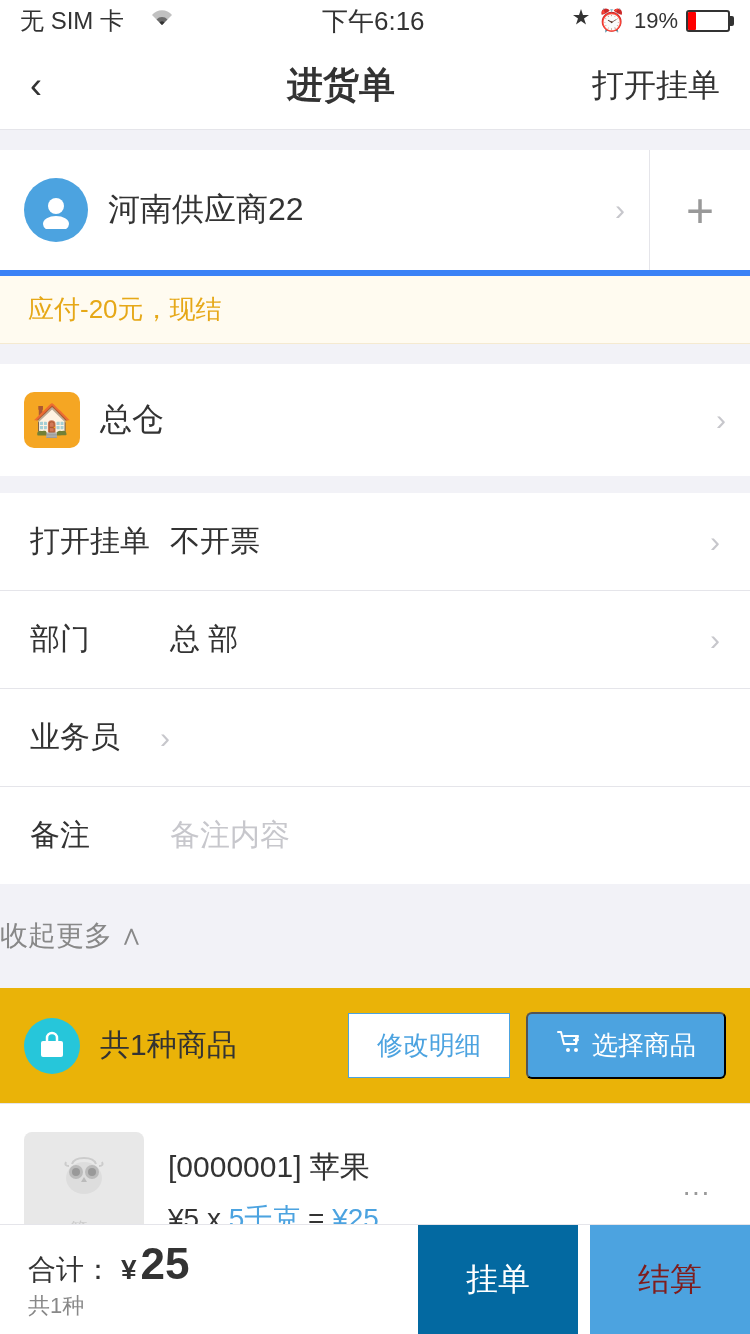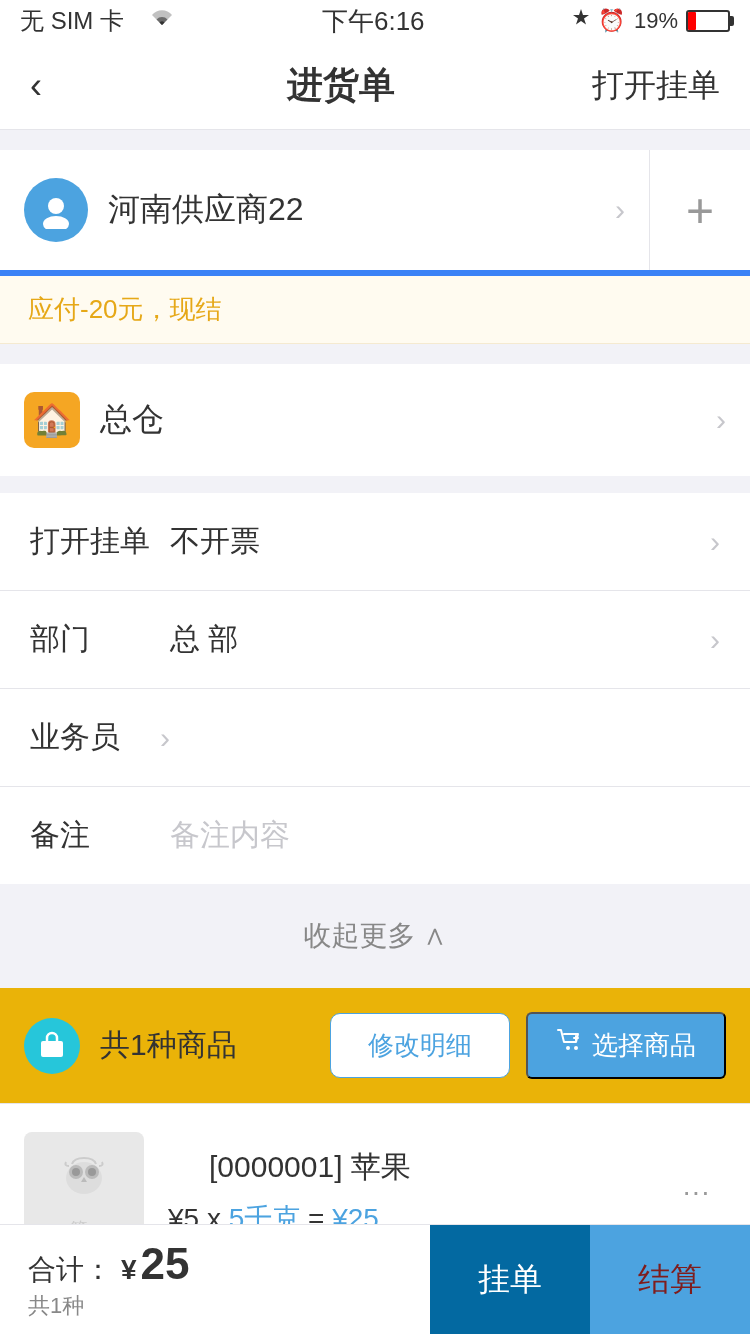"收起更多 ∧" .collapse-row { justify-content: center -> none }
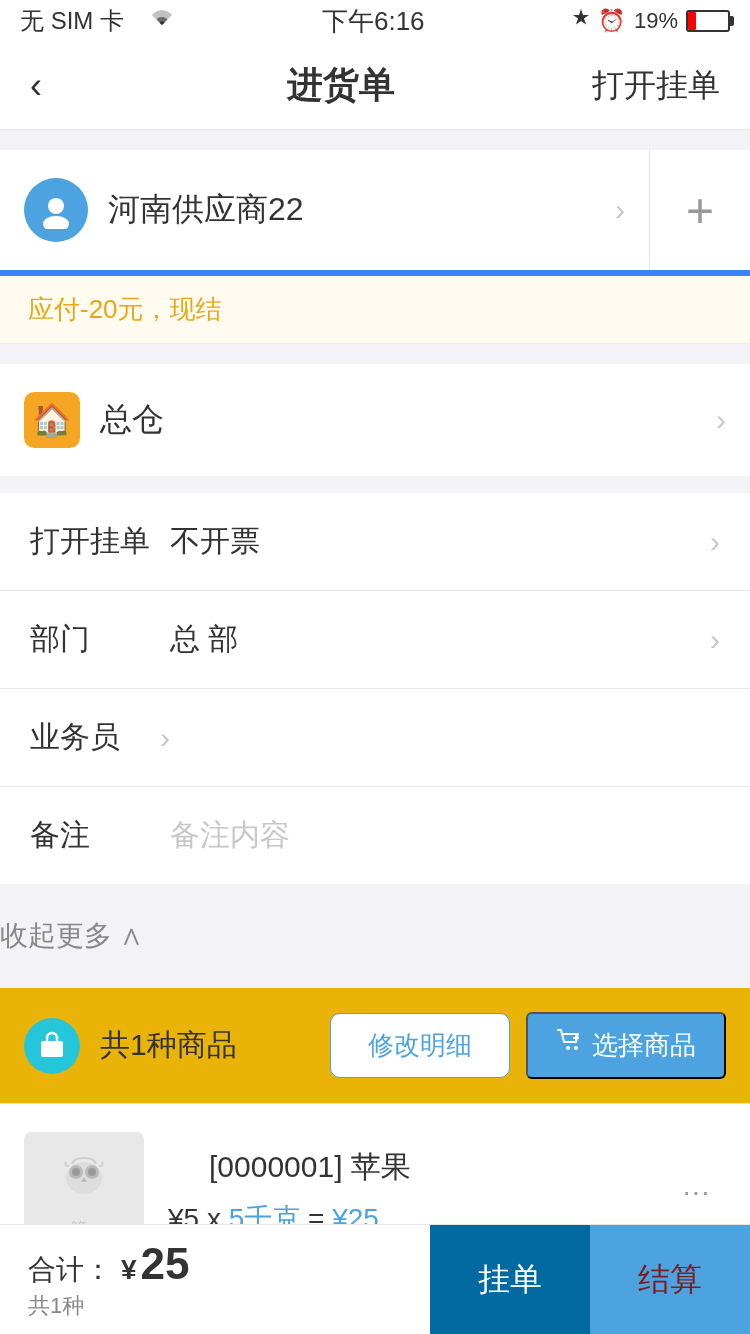"修改明细" .btn-outline { border-radius: 10px -> 0; padding: 14px 37px -> 14px 28px }
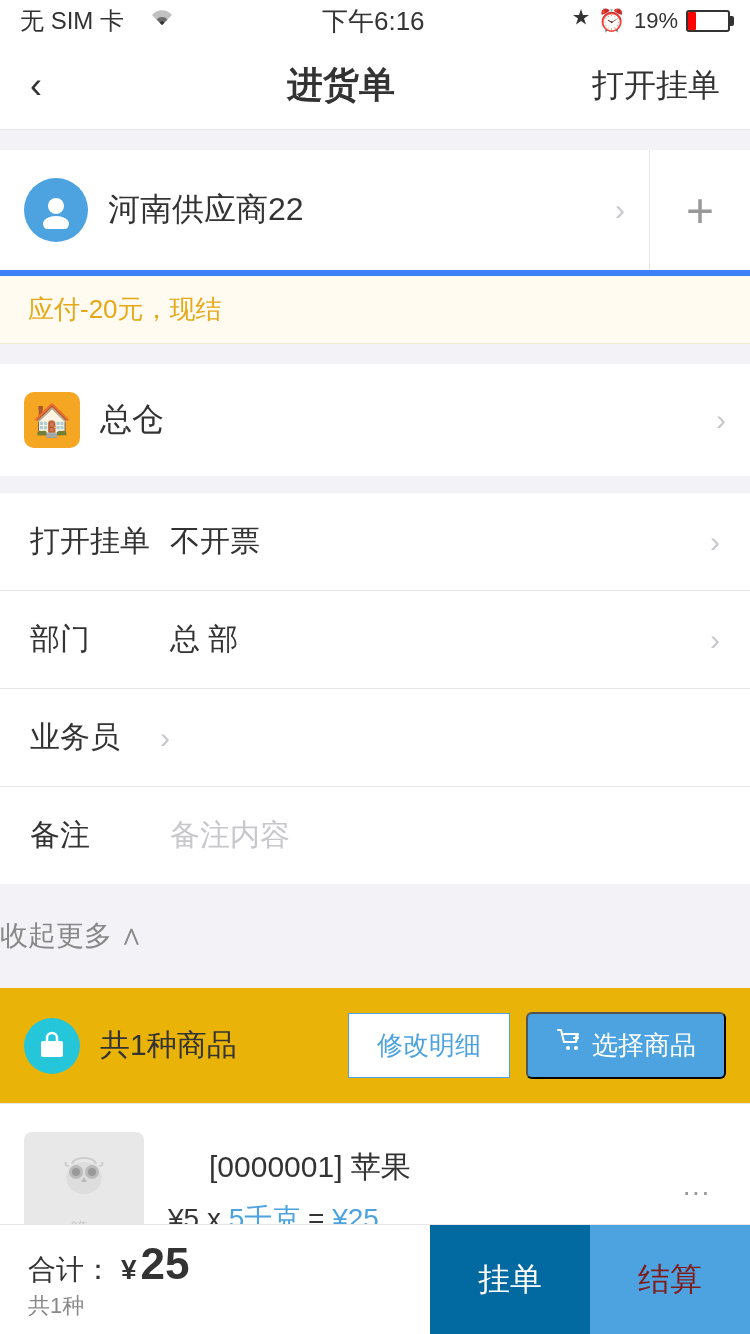"选择商品" .btn-filled { align-items: flex-start -> center }
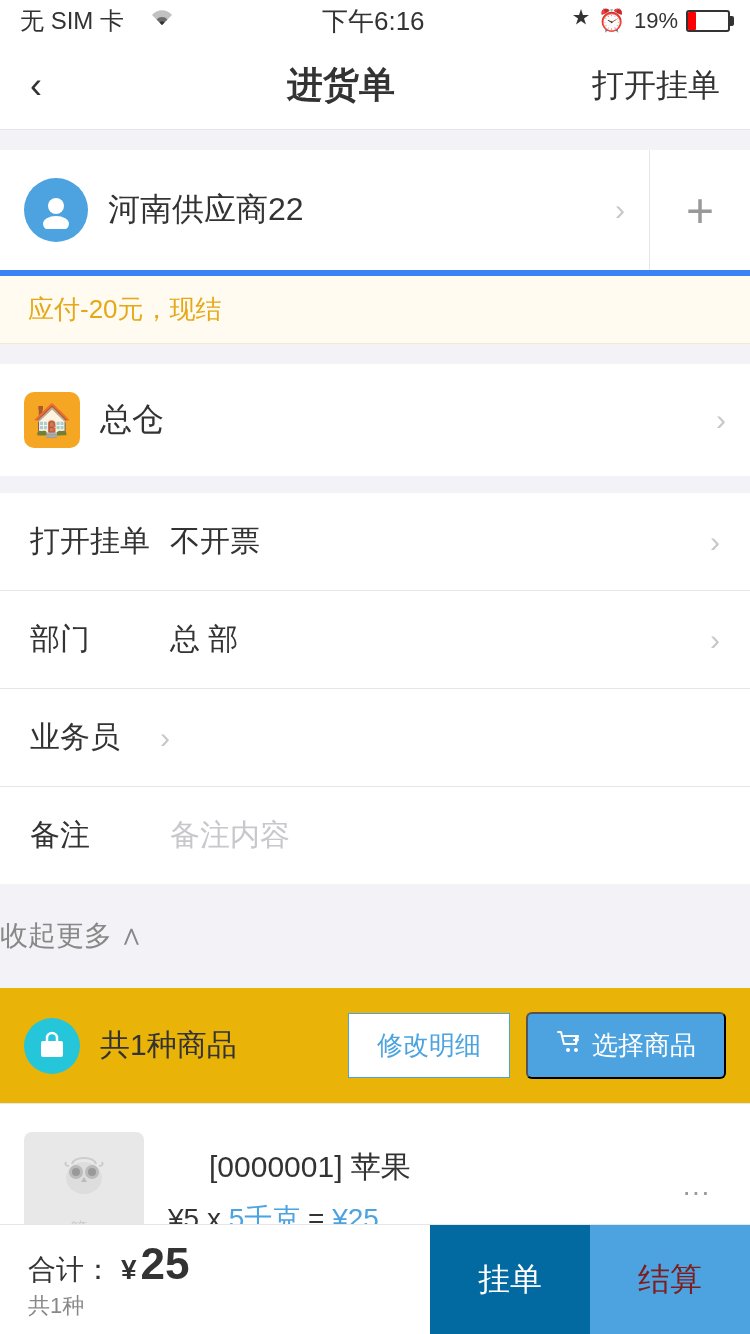"[0000001] 苹果" .product-name { margin-left: 41px -> none }
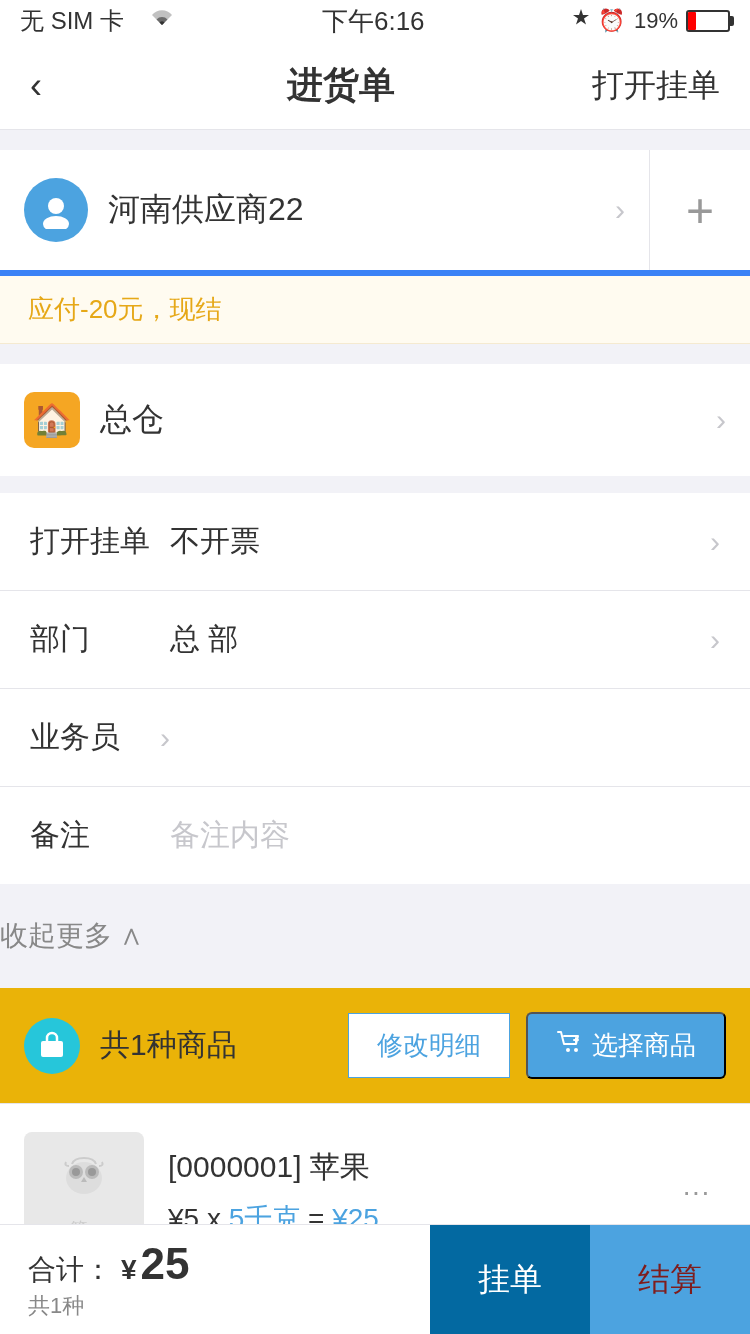"合计：" .bottom-bar { gap: none -> 12px }
